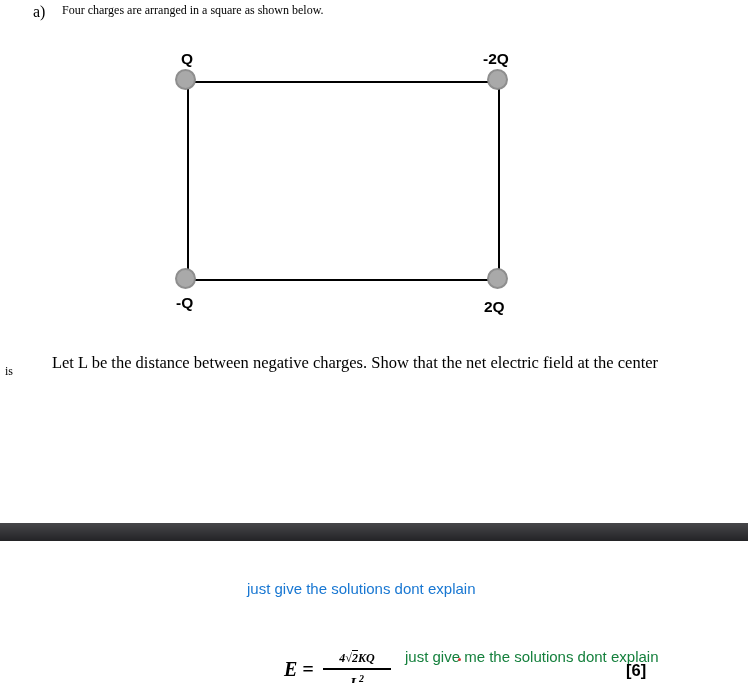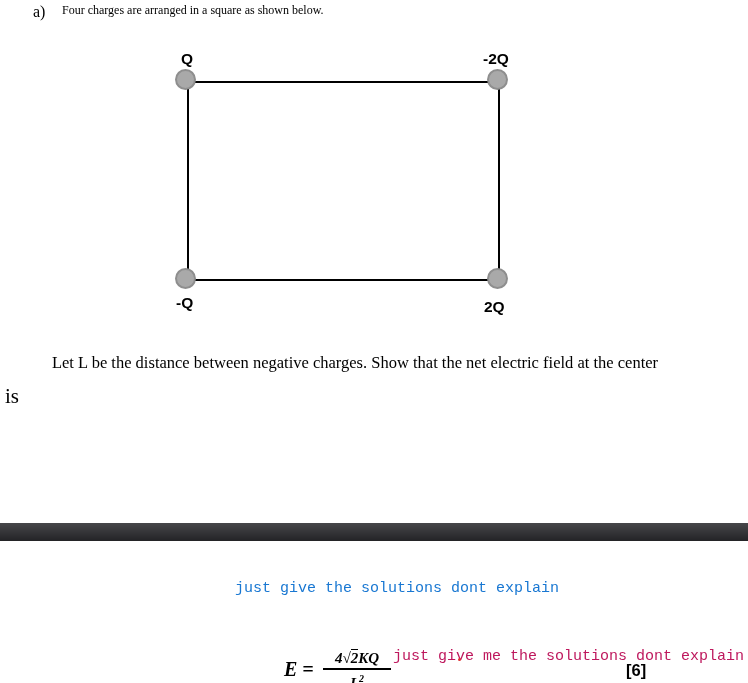"is" .body-line2 { font-size: 21px -> 12px; top: 384px -> 364px }
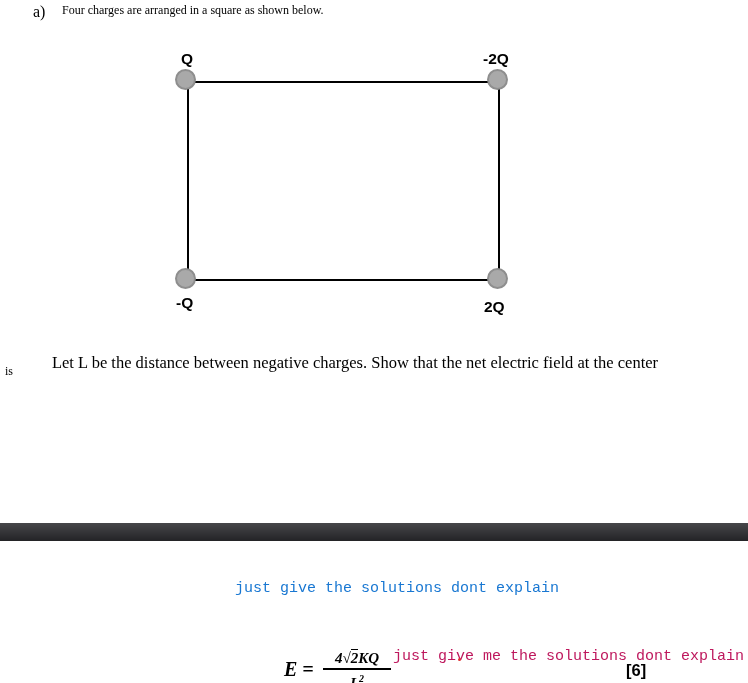"just give the solutions dont" .chat-msg { font-family: Liberation Mono, monospace -> Liberation Sans, sans-serif; margin-left: none -> 12px }
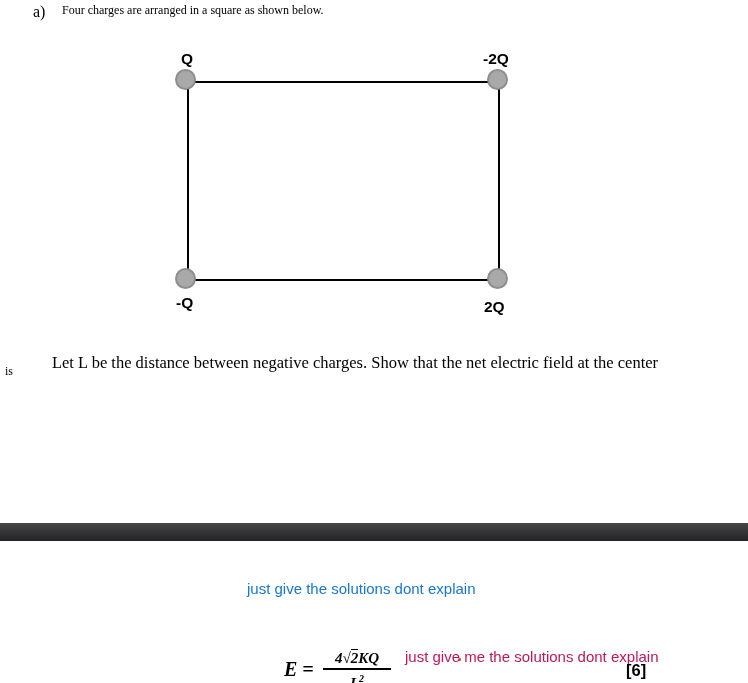"4√2KQ" .fraction .num { font-size: 15px -> 12px }
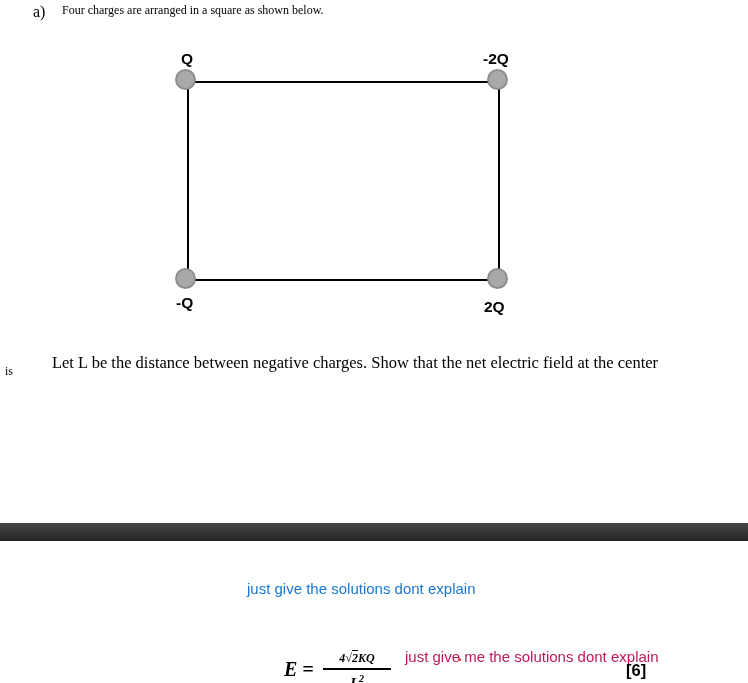"just give me the solutions" div.abs { color: #be185d -> #15803d }
